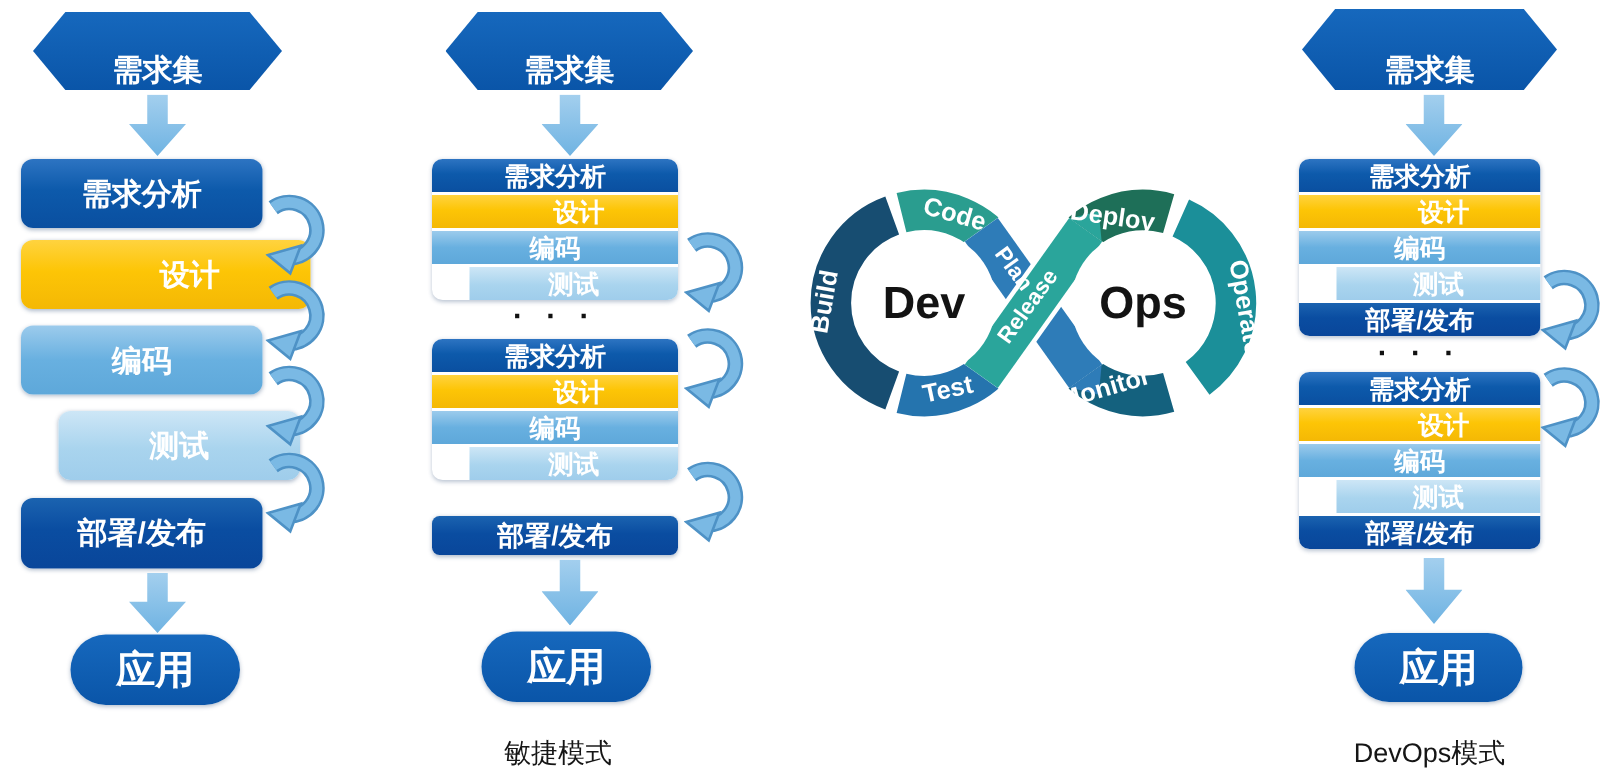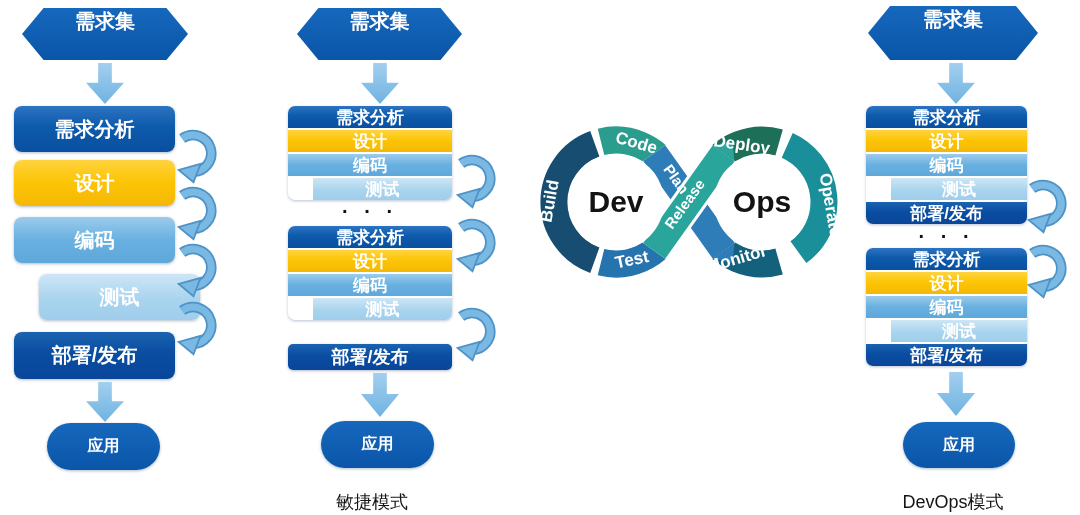"需求集" .hex { align-items: flex-start -> flex-end }
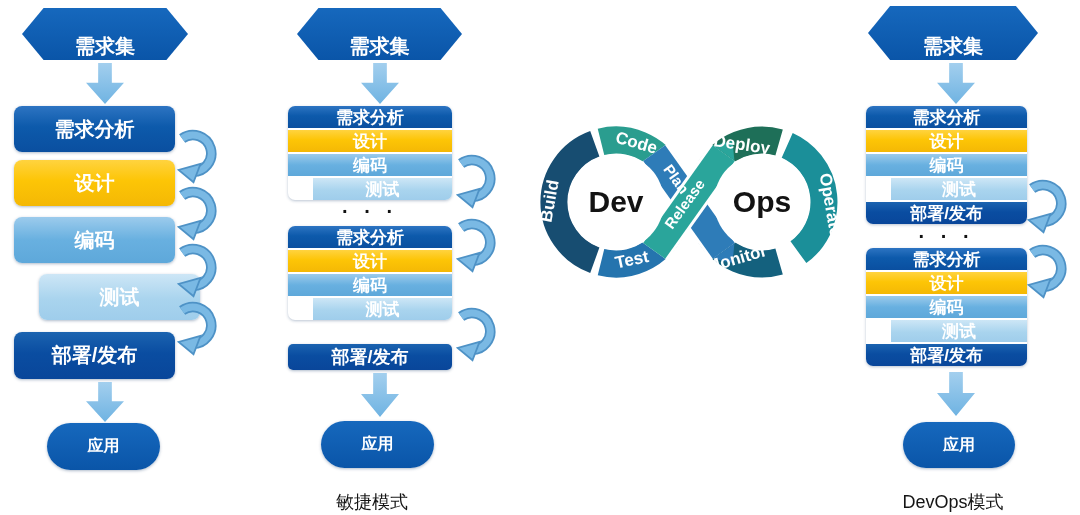"设计" .c-yellow { padding-left: none -> 32px }
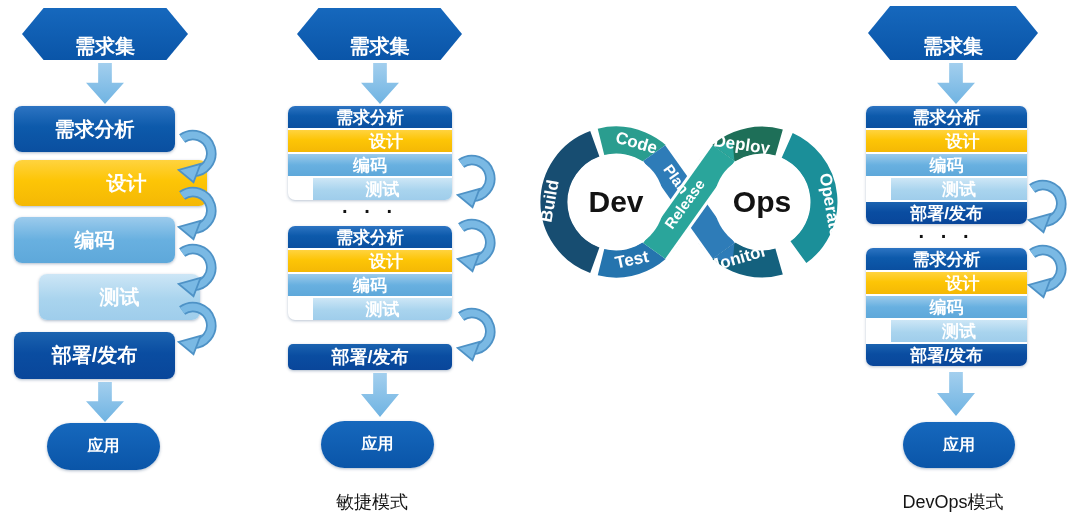"应用" .pill { font-size: 16px -> 26px }
